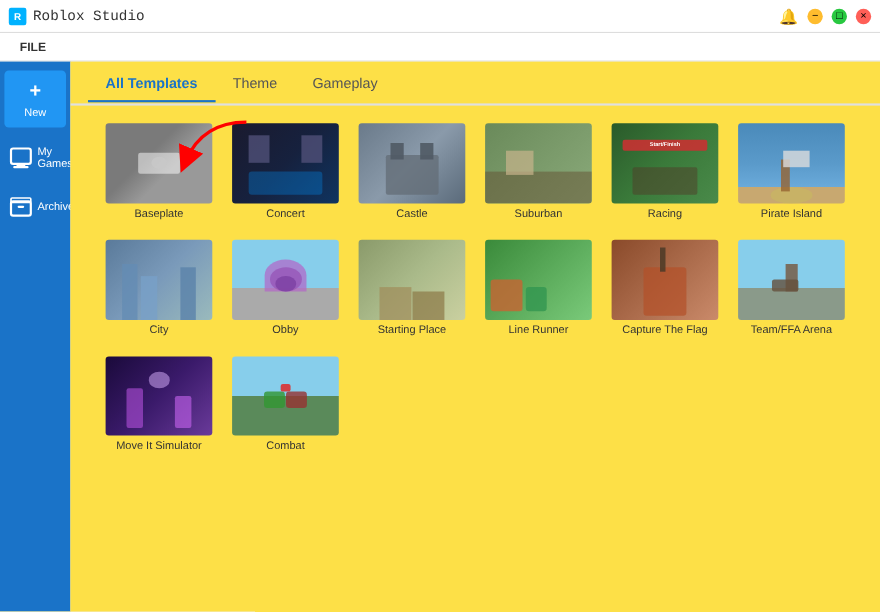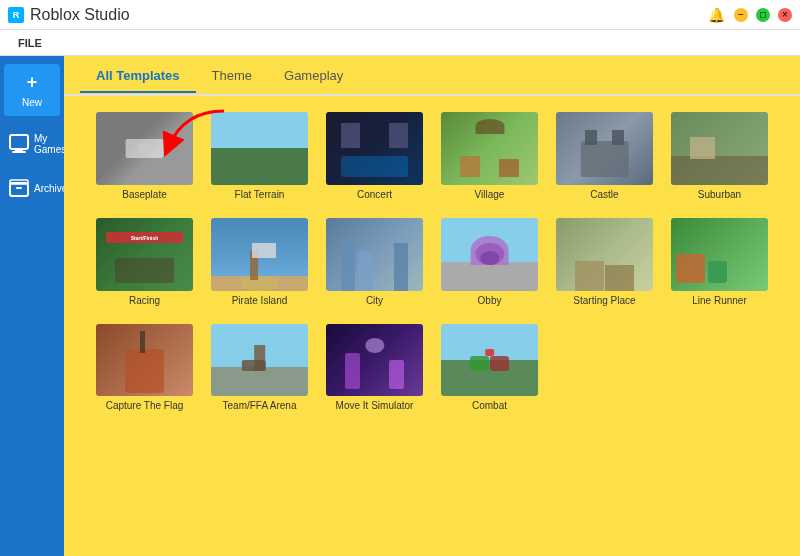"Roblox Studio" .title-bar-title { font-family: none -> Liberation Mono, monospace; font-size: 16px -> 13px }
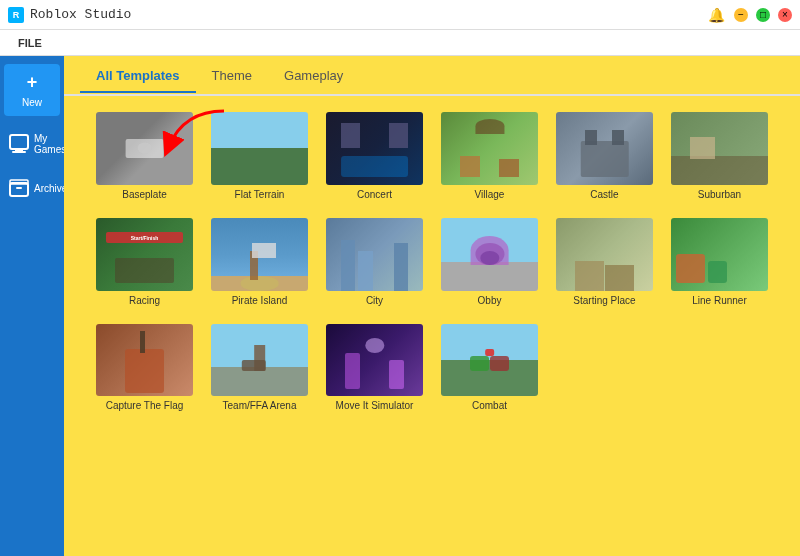"Flat Terrain" div.template-item { html: <div> <div> <div></div> </div> <span>Flat Terrain</span> </div> -> none }
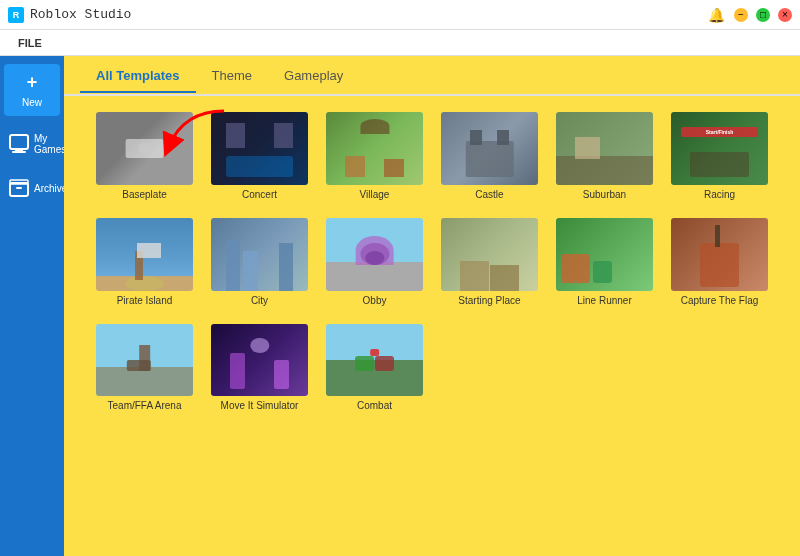"Village" div.template-item { html: <div> <div> <div> <div></div> <div></div> <div></div> </div> </div> <span>Village</span> </div> -> none }
